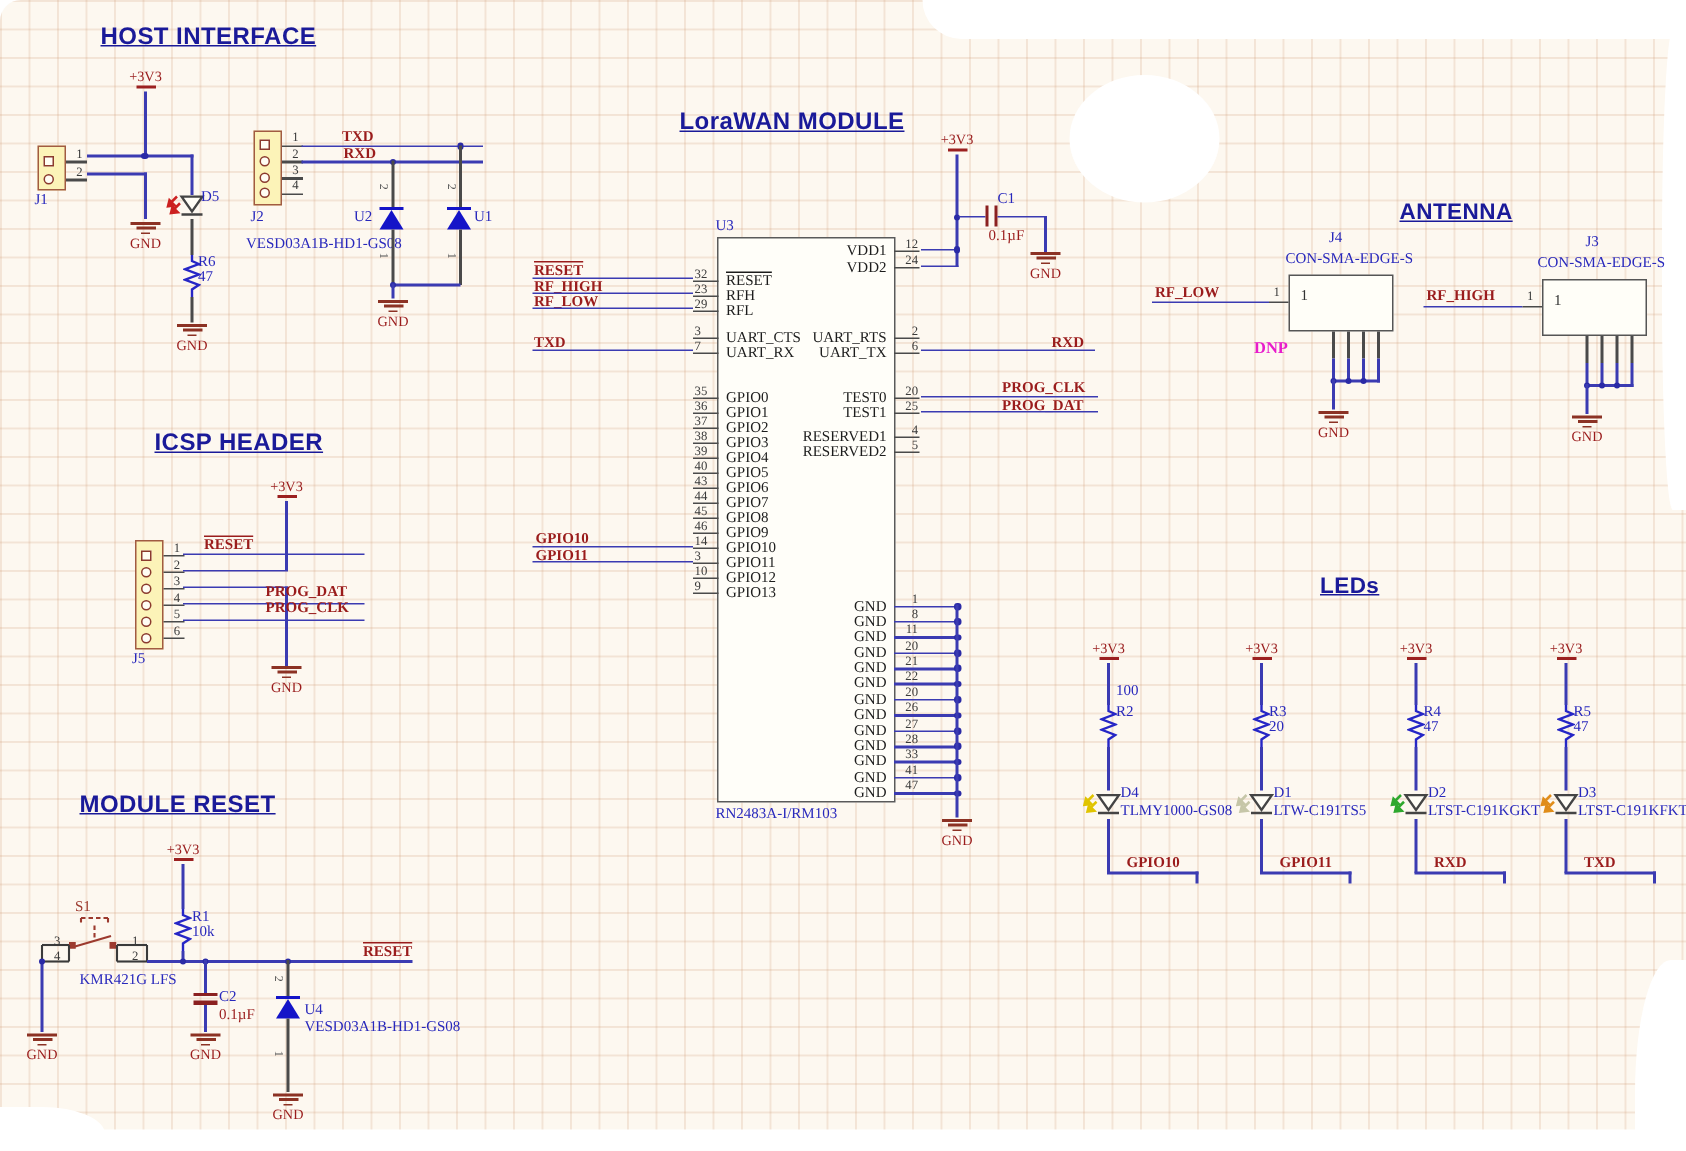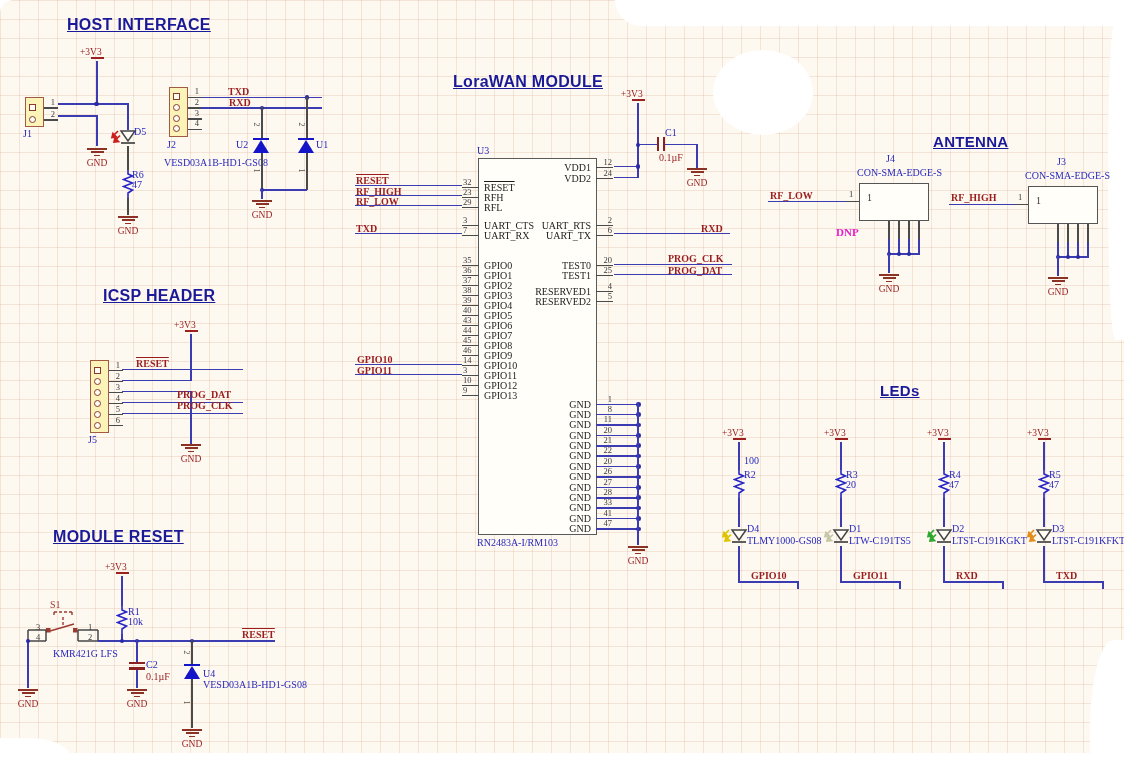"+3V3" .pwr { text-align: left -> center }
